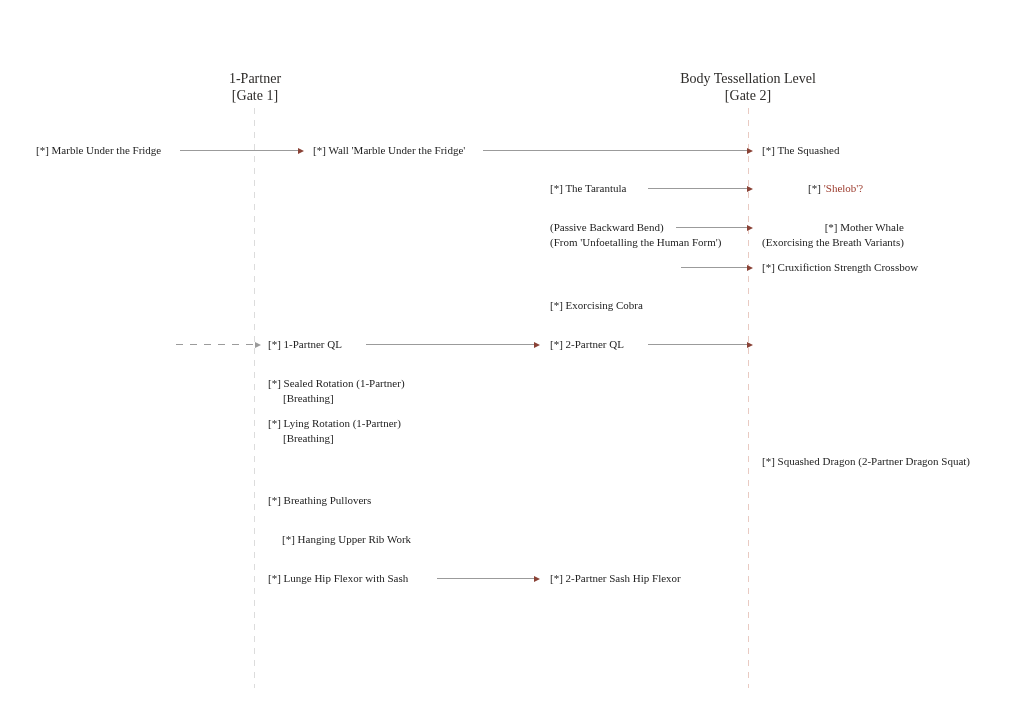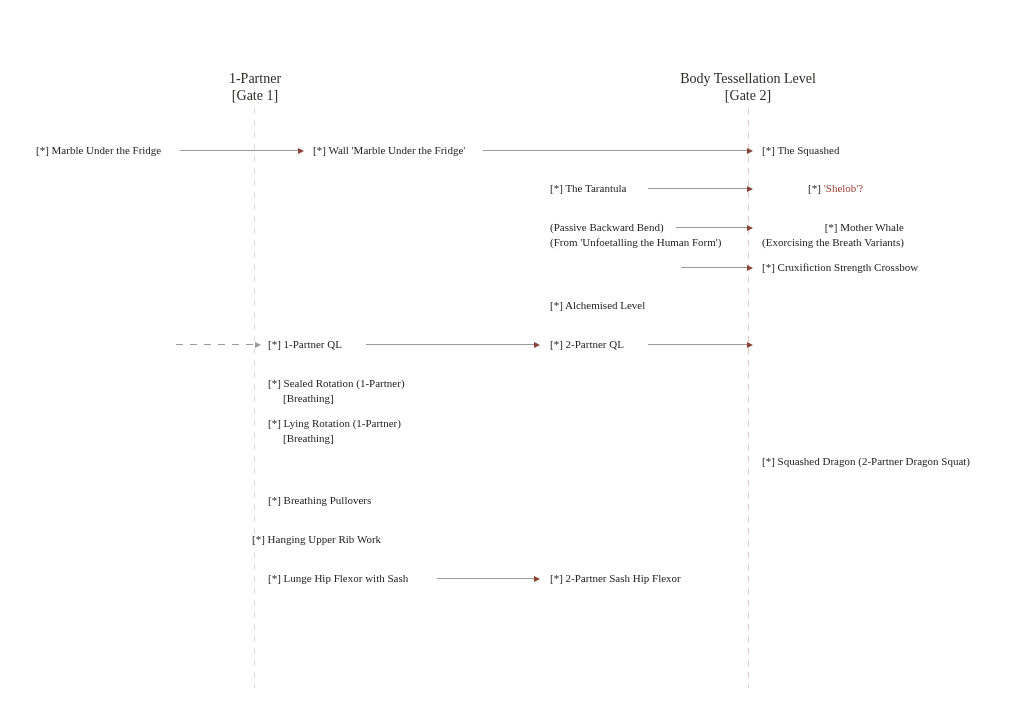"[*] Alchemised Level" div.node { text: Alchemised Level -> Exorcising Cobra }
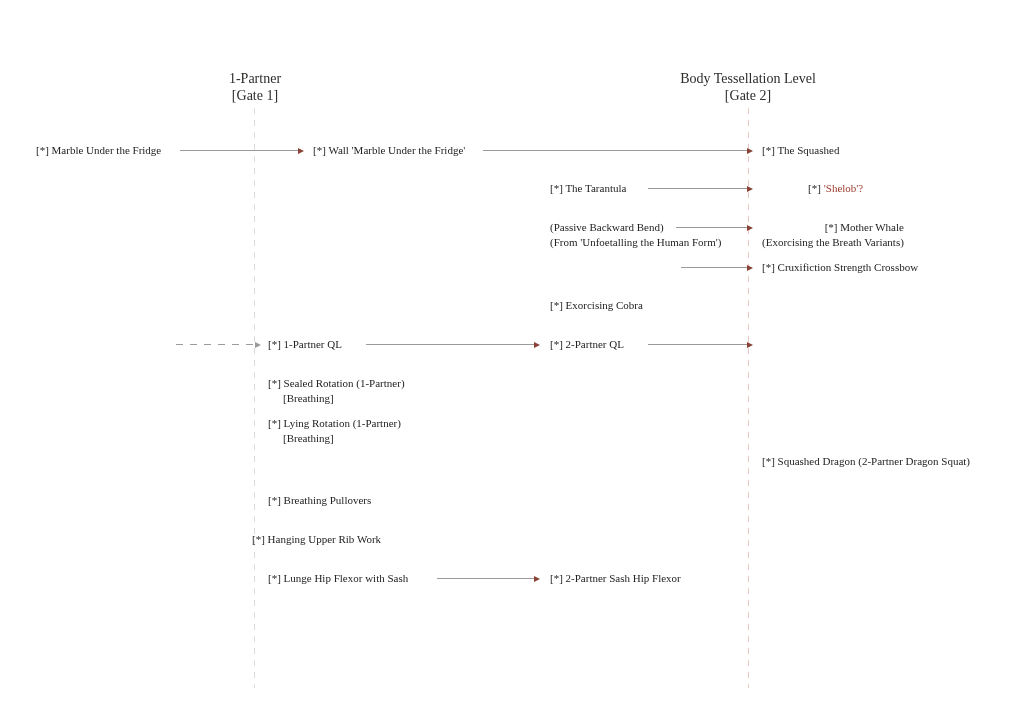"[*] Hanging Upper Rib Work" div.node { left: 252px -> 282px }
